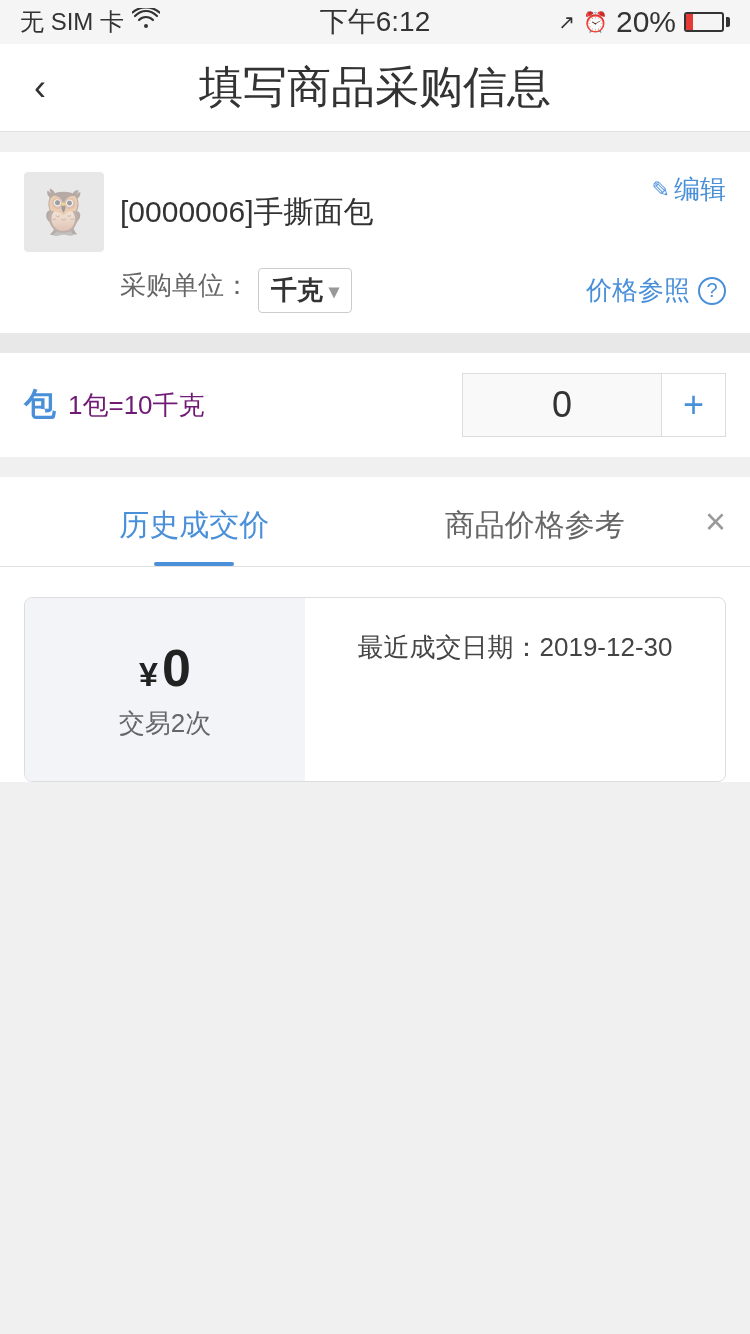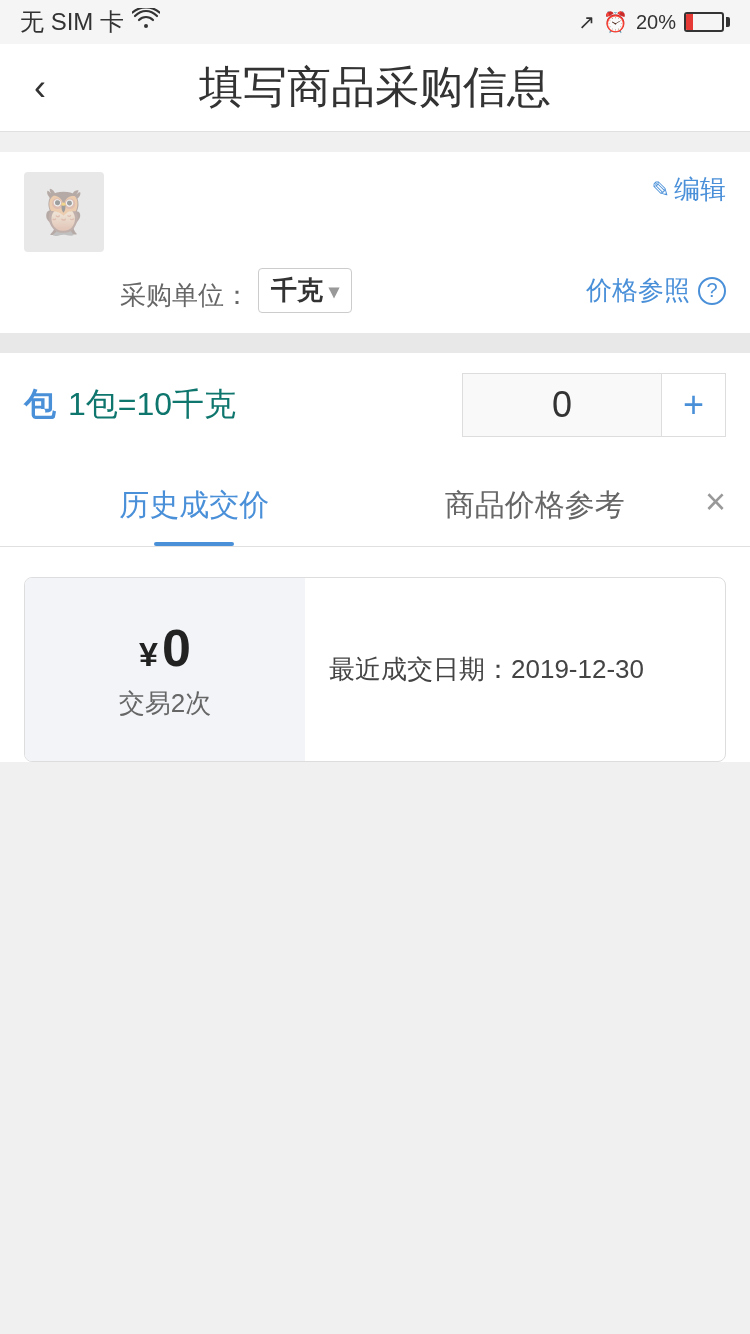"下午6:12" div.status-center { html: none -> <div>下午6:12</div> }
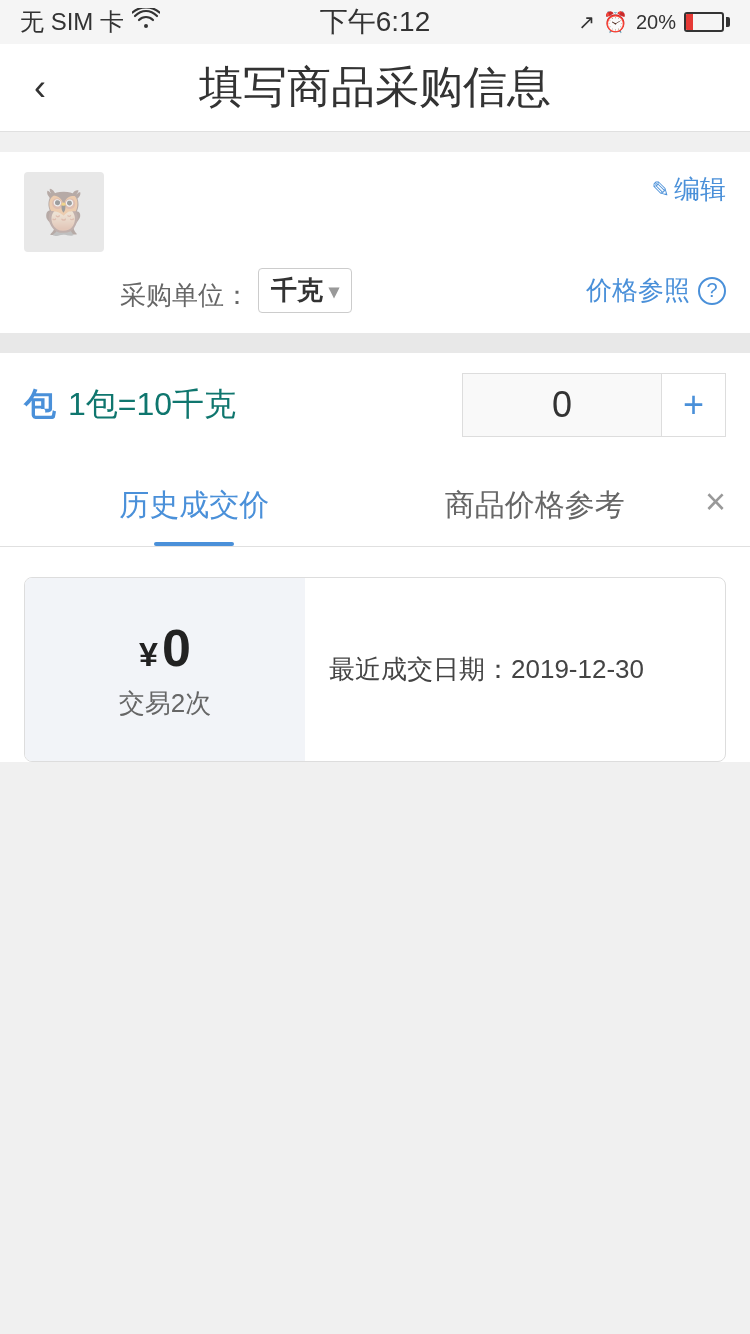"20%" span { font-size: 20px -> 30px }
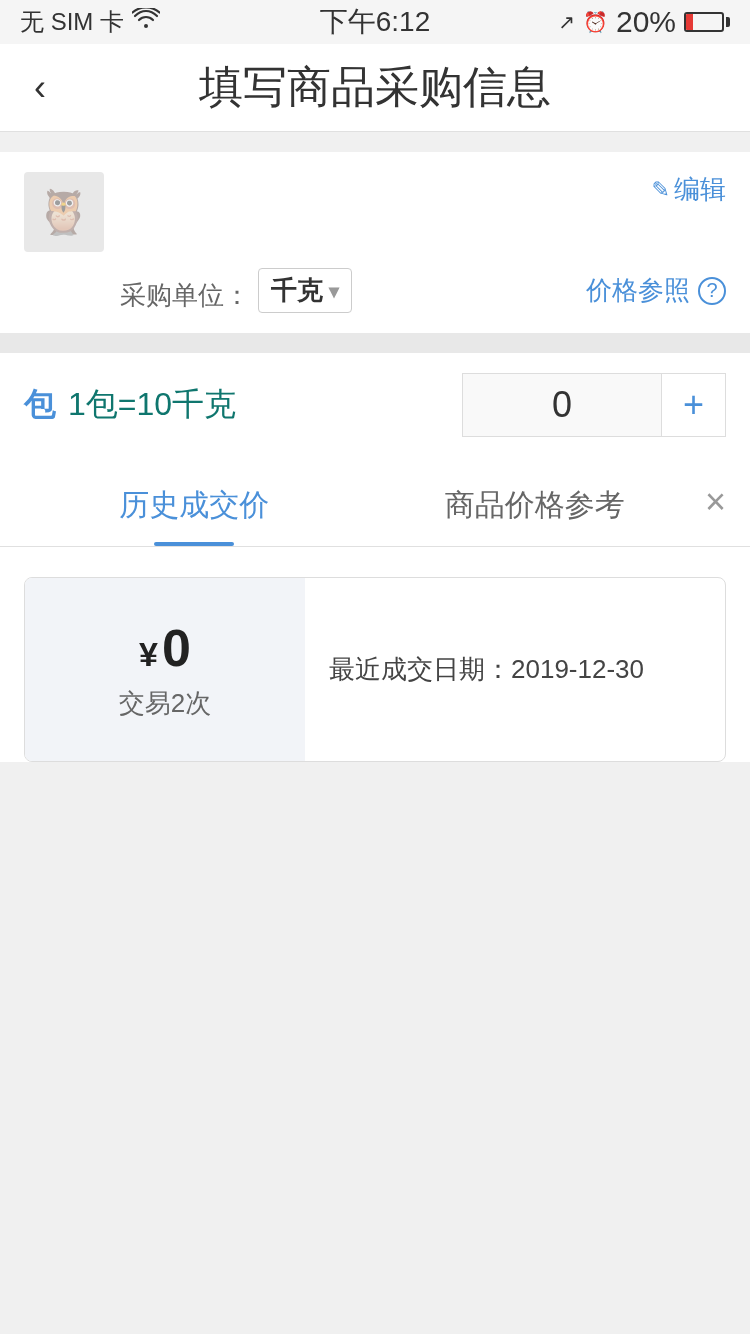"[0000006]手撕面包" span.product-name { html: none -> <span>[0000006]手撕面包</span> }
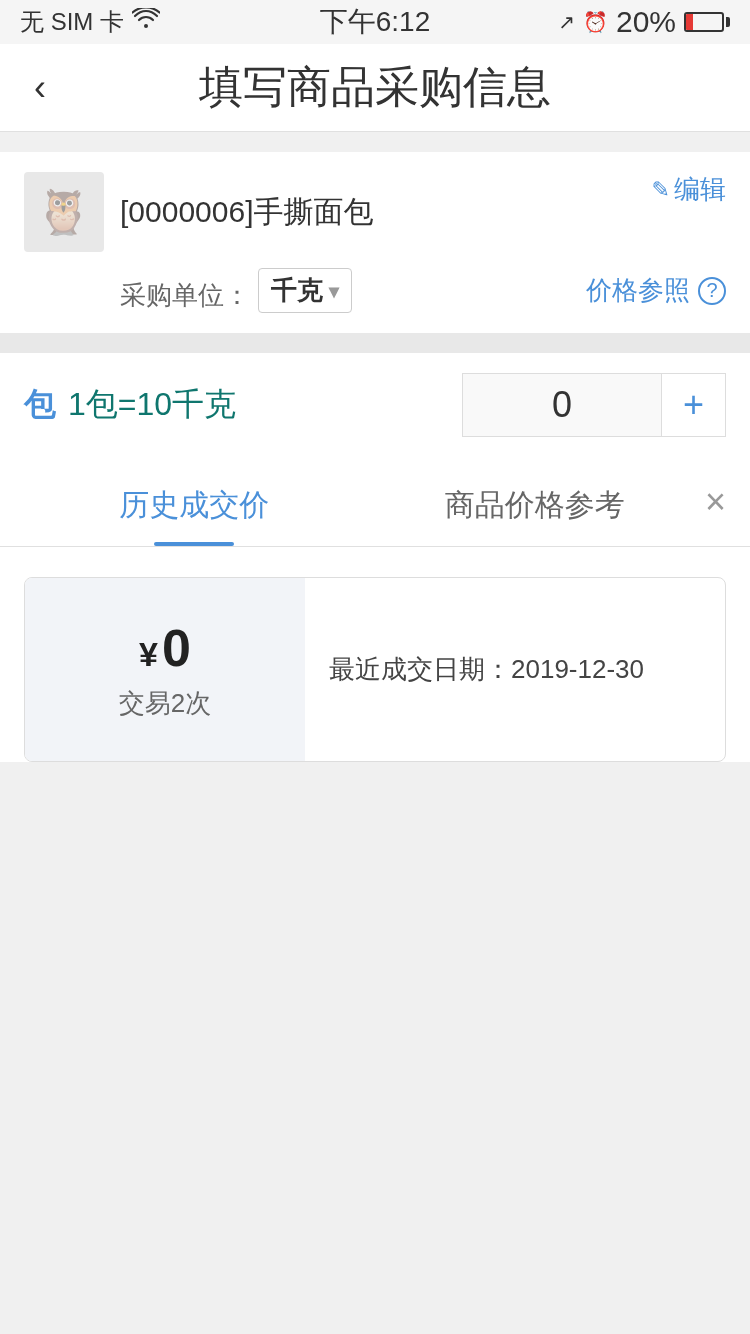"采购单位：" .unit-label { align-items: flex-end -> flex-start }
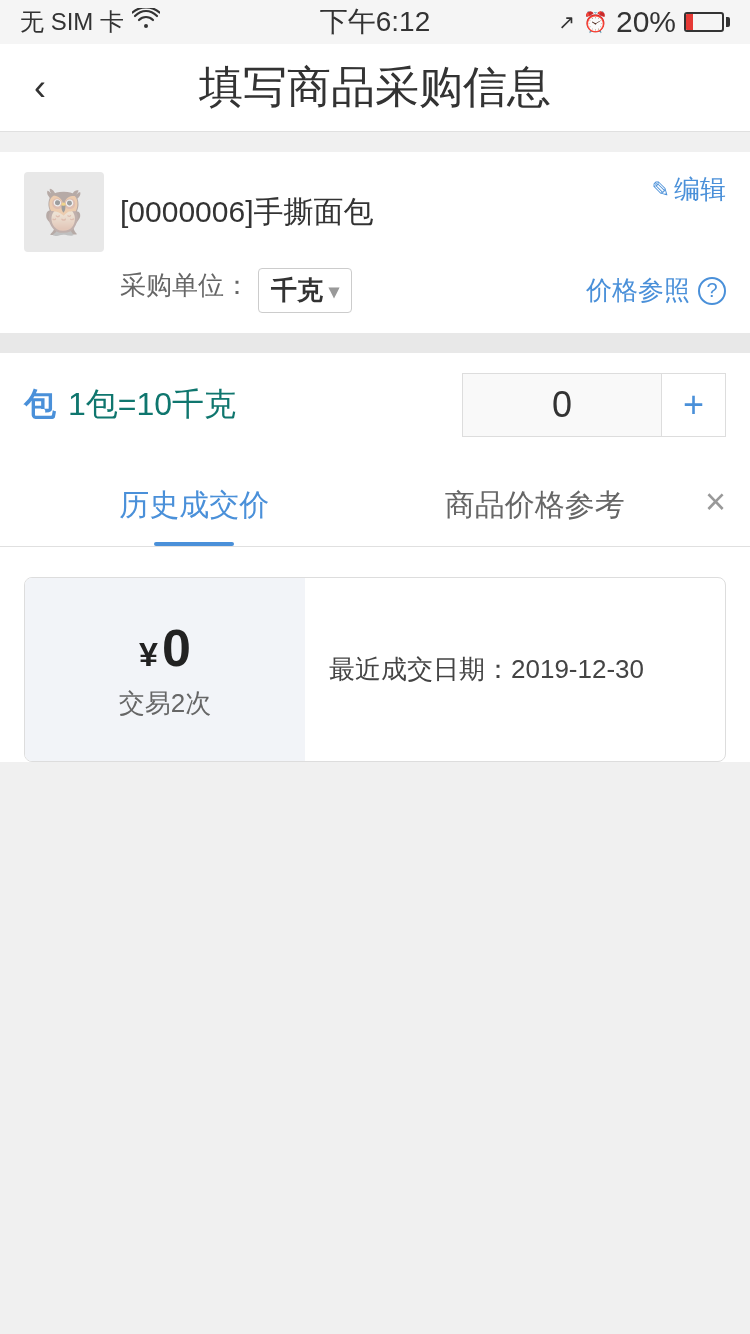"1包=10千克" .bao-sub { color: #0f766e -> #701a75; font-size: 32px -> 26px }
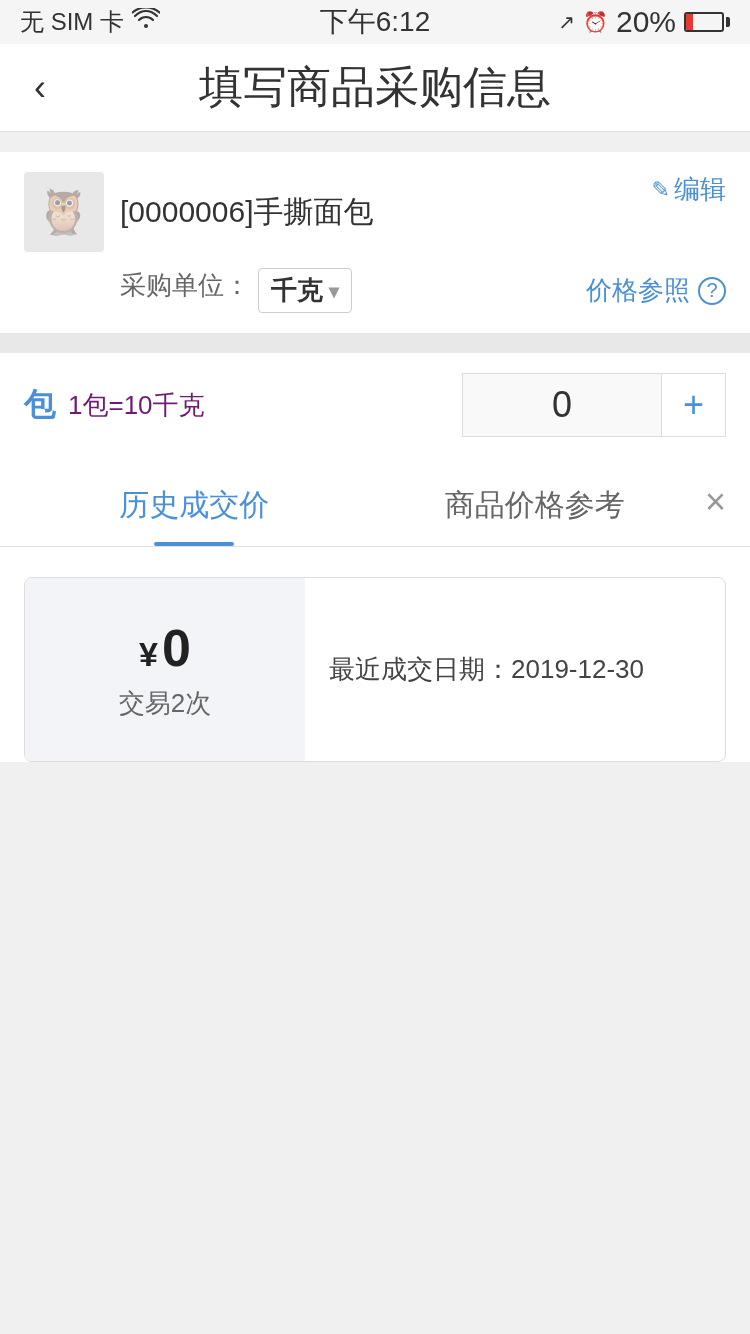"历史成交价" .tabs-container { margin-top: none -> 20px }
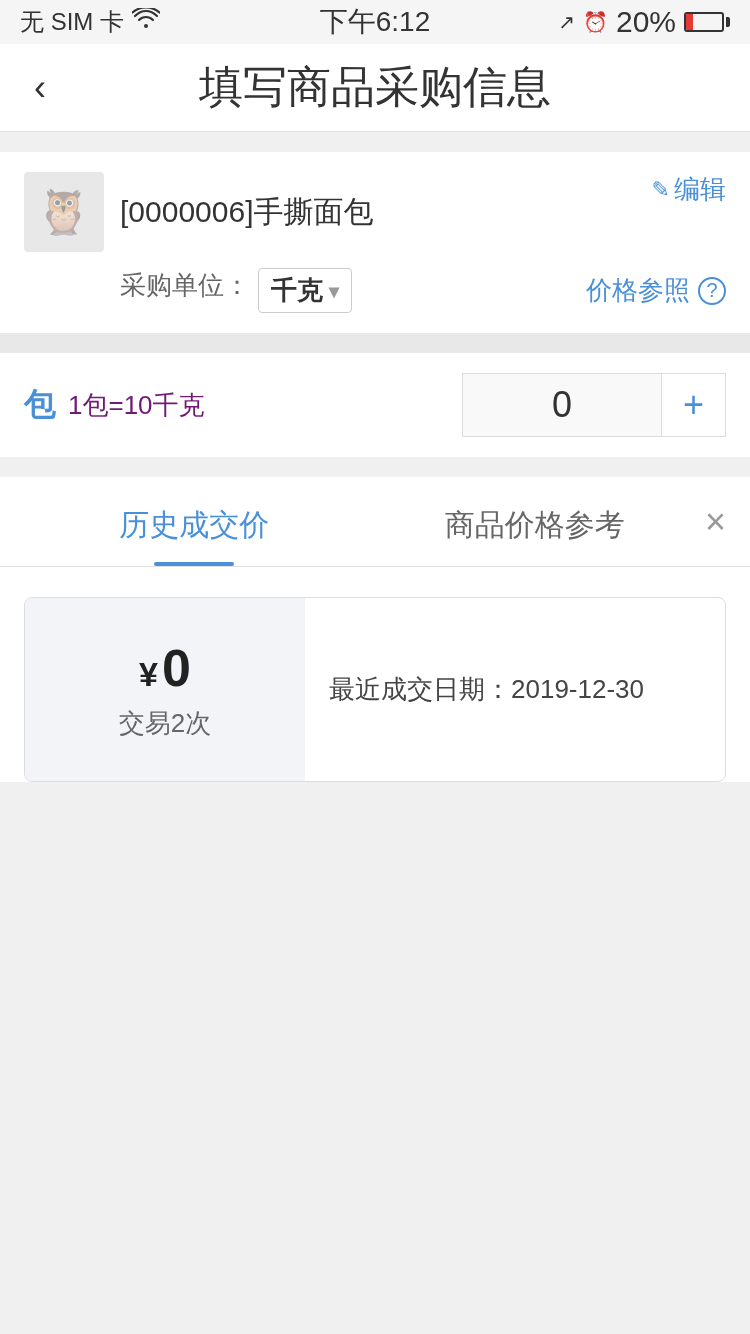"最近成交日期：2019-12-30" .trade-right { flex-direction: column -> row }
